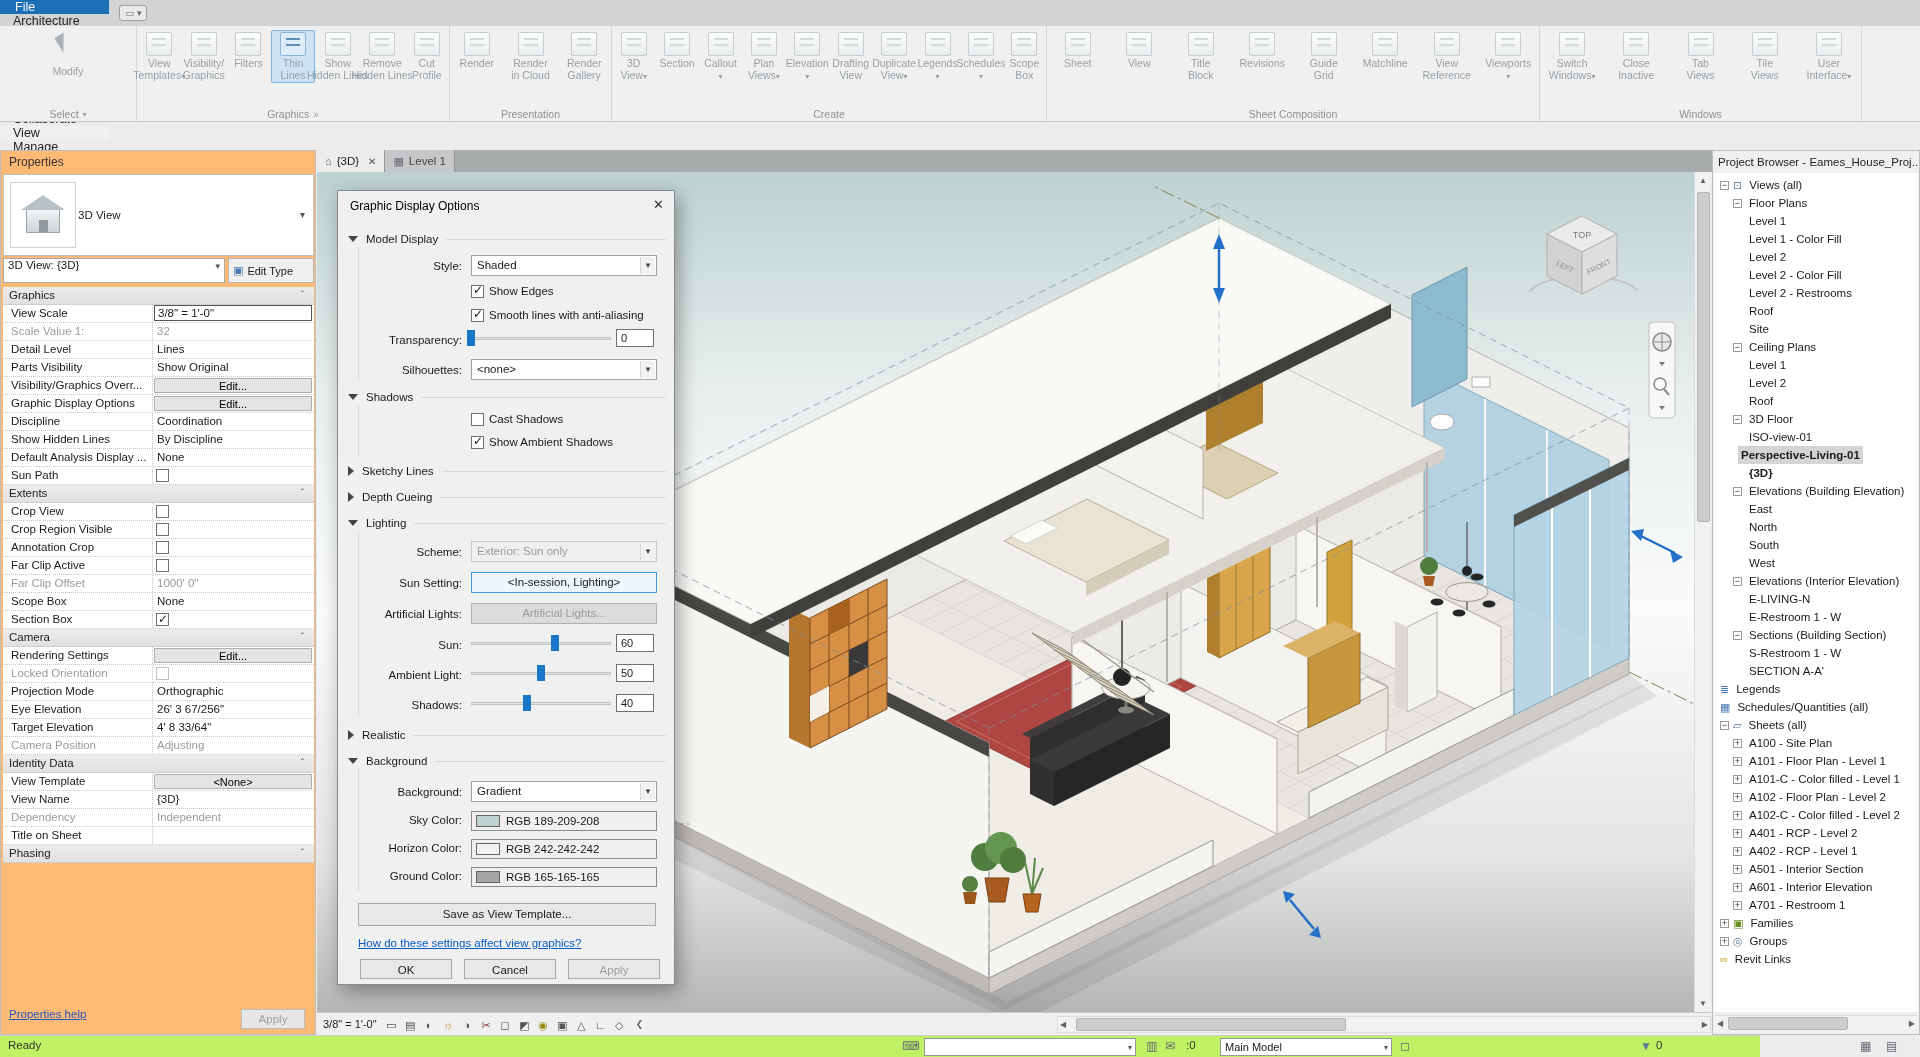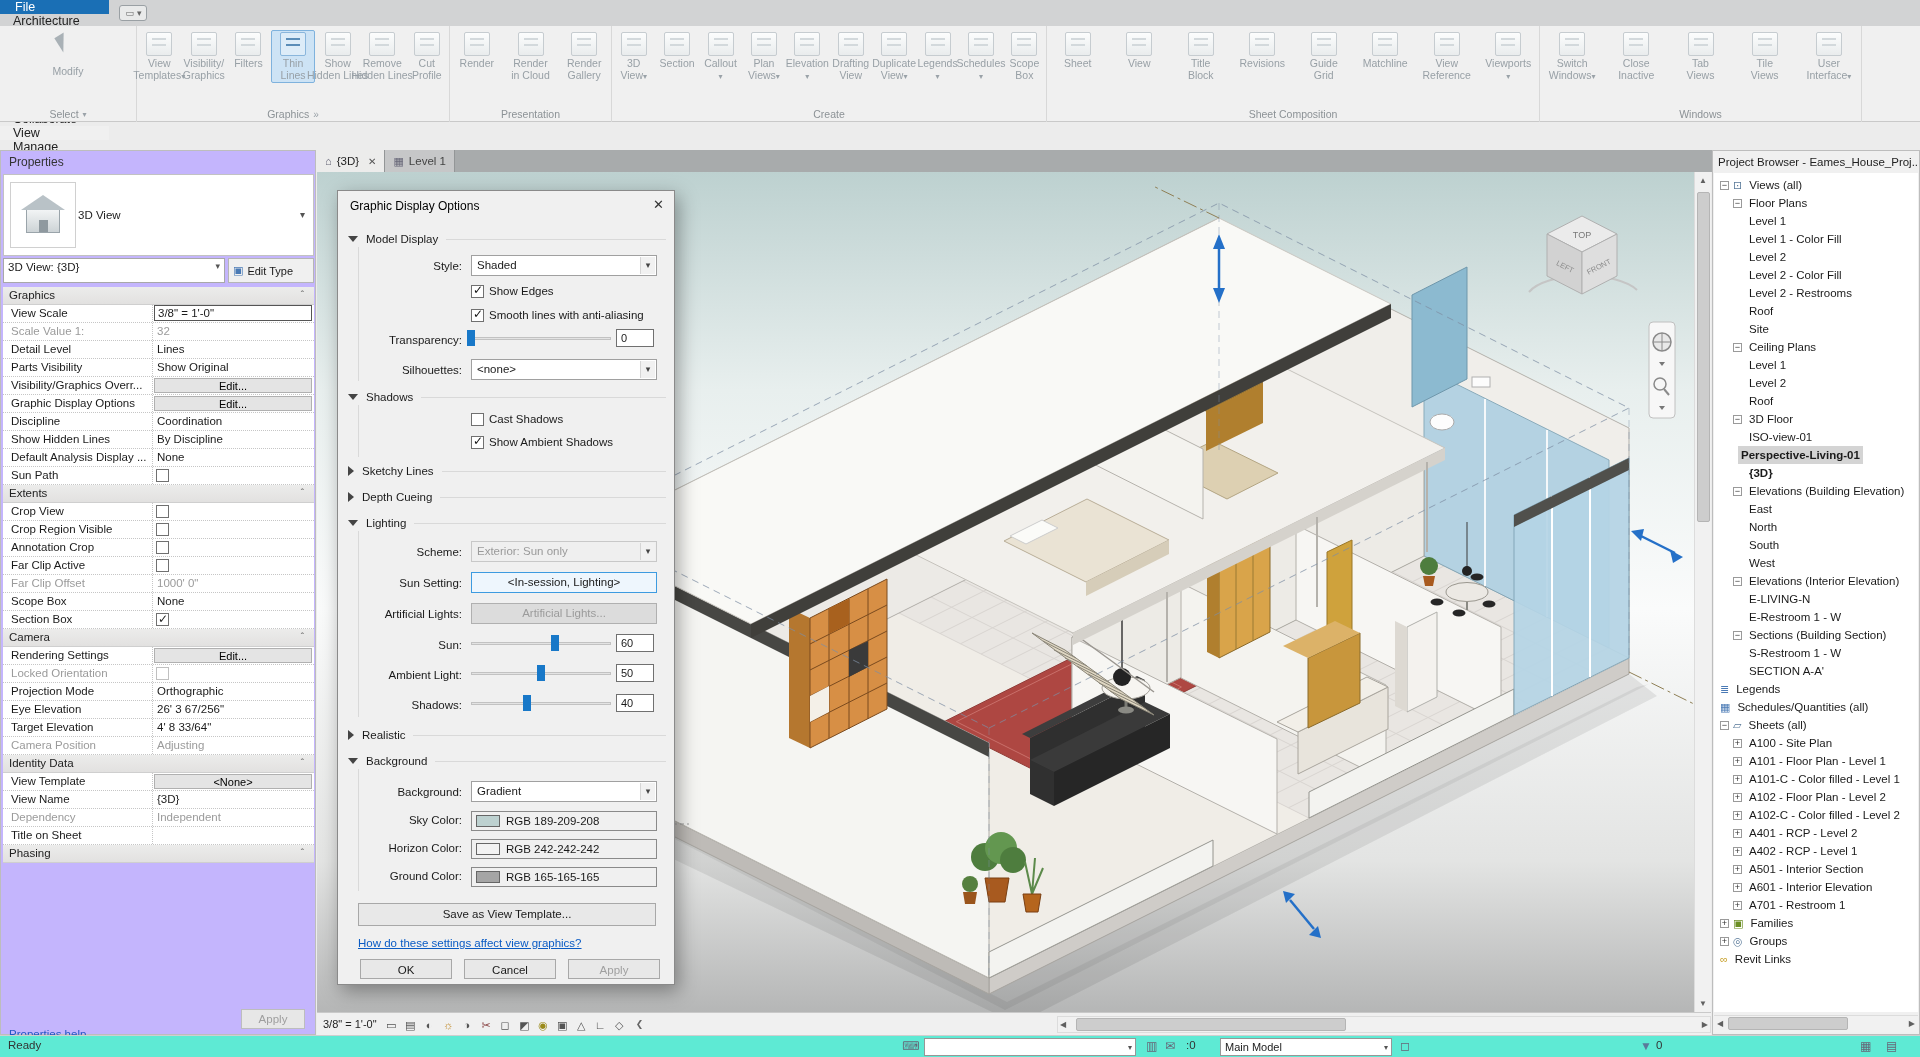"Properties" #props { background: #c4b5fd -> #fdba74 }
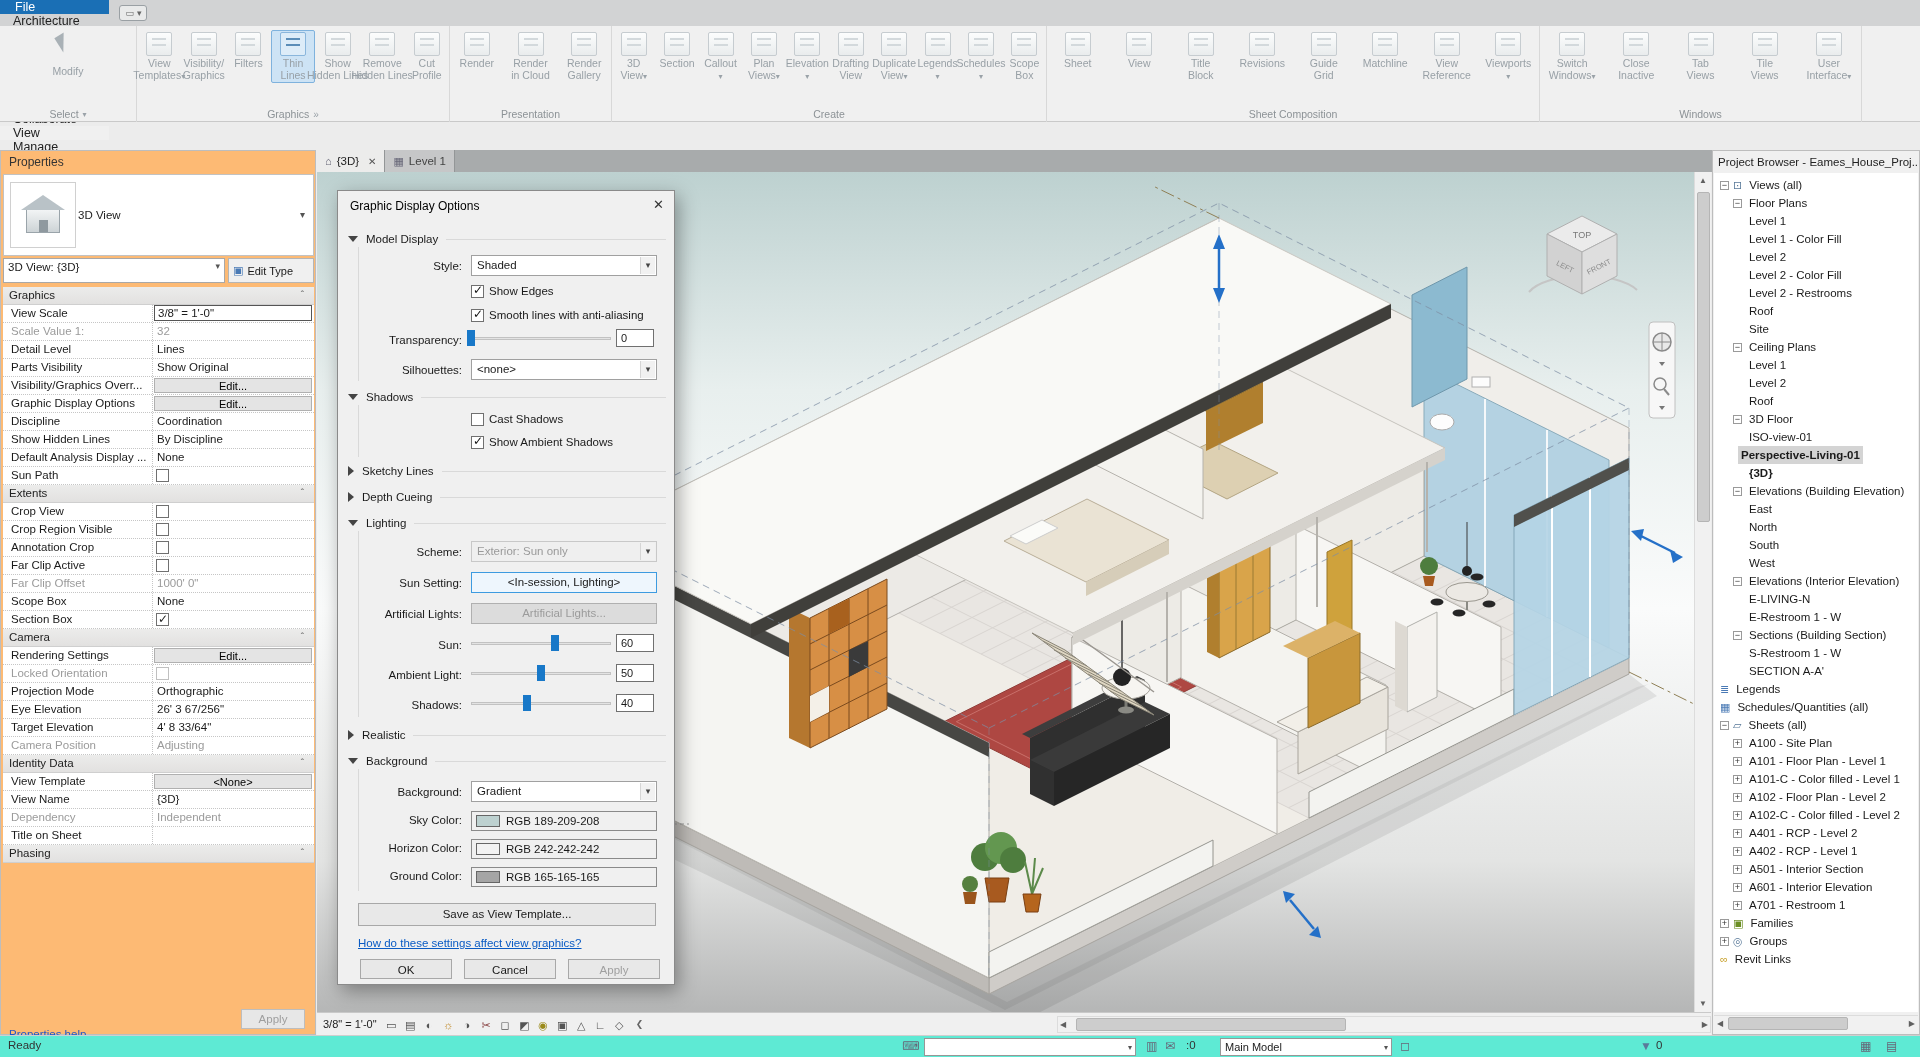"3D View: {3D}" #ptypecombo { align-items: flex-start -> flex-end; padding: 2px 4px -> 11px 4px }
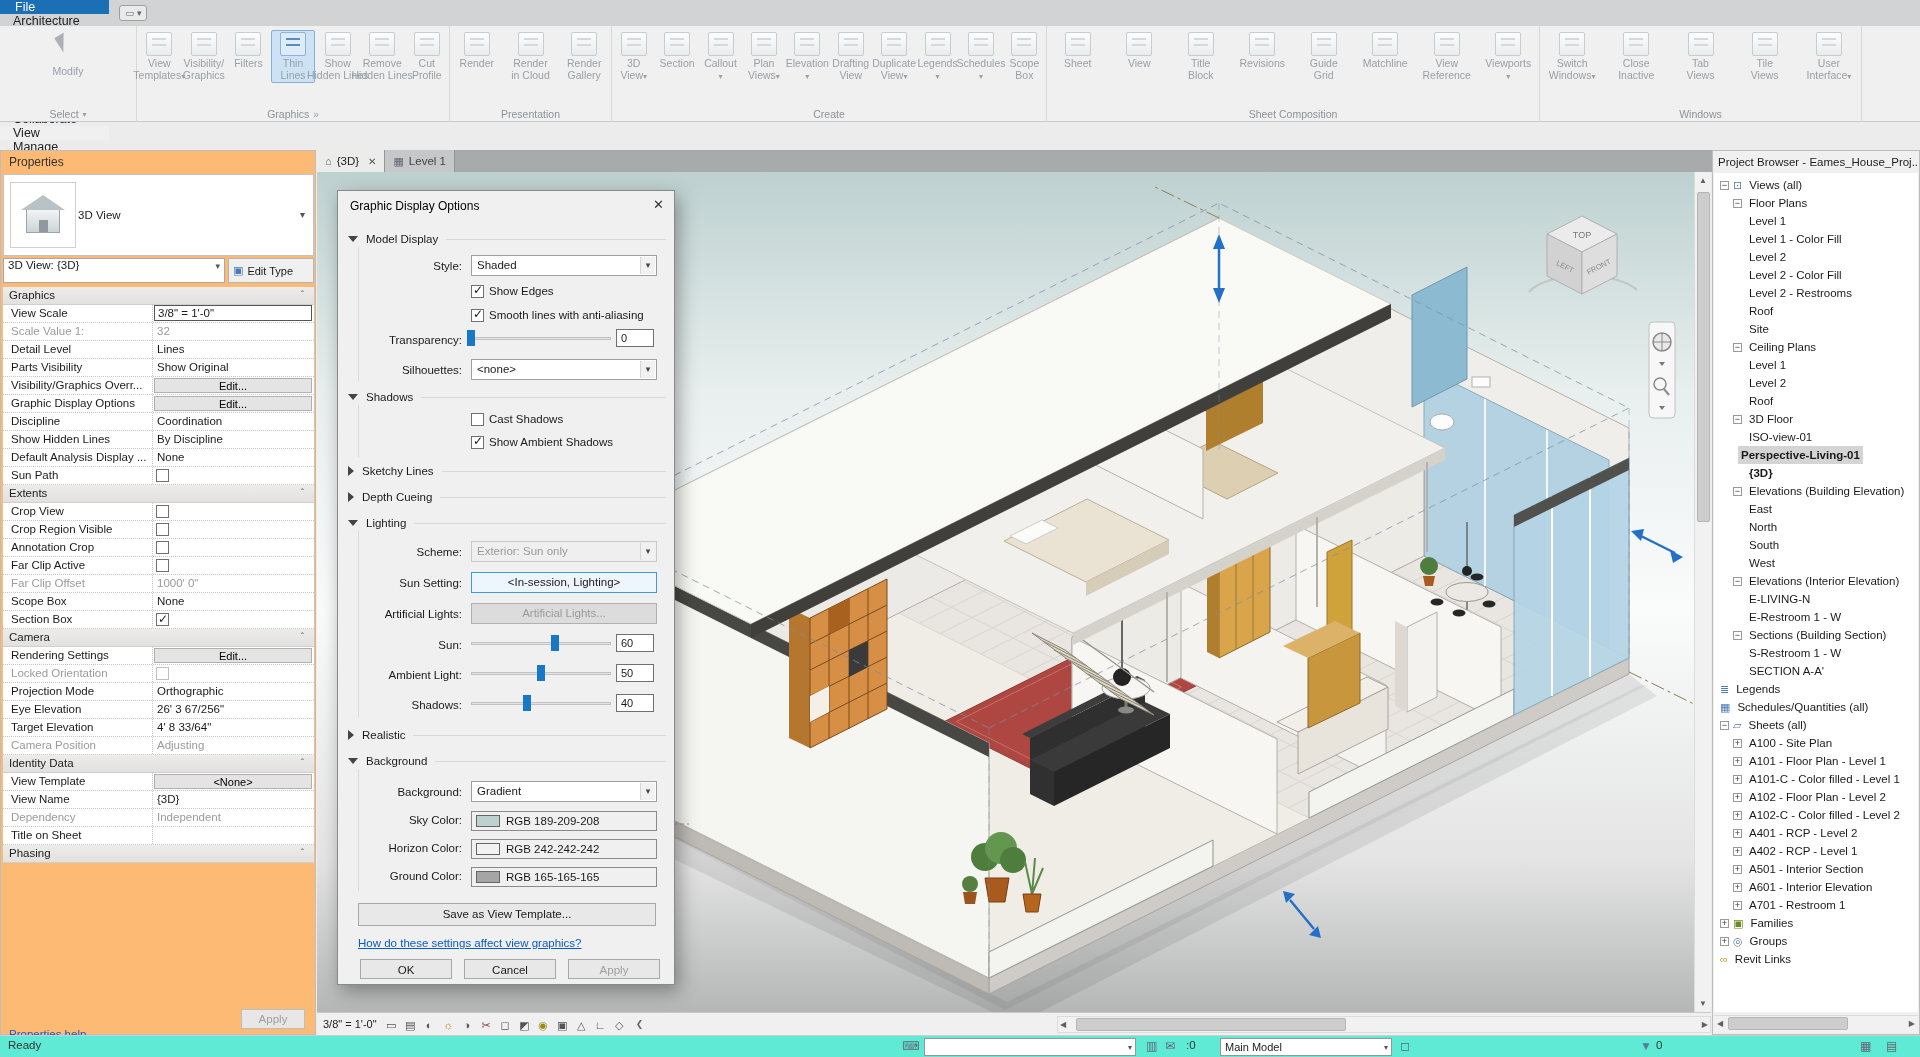"Properties help" #propshelp { top: 20px -> 0 }
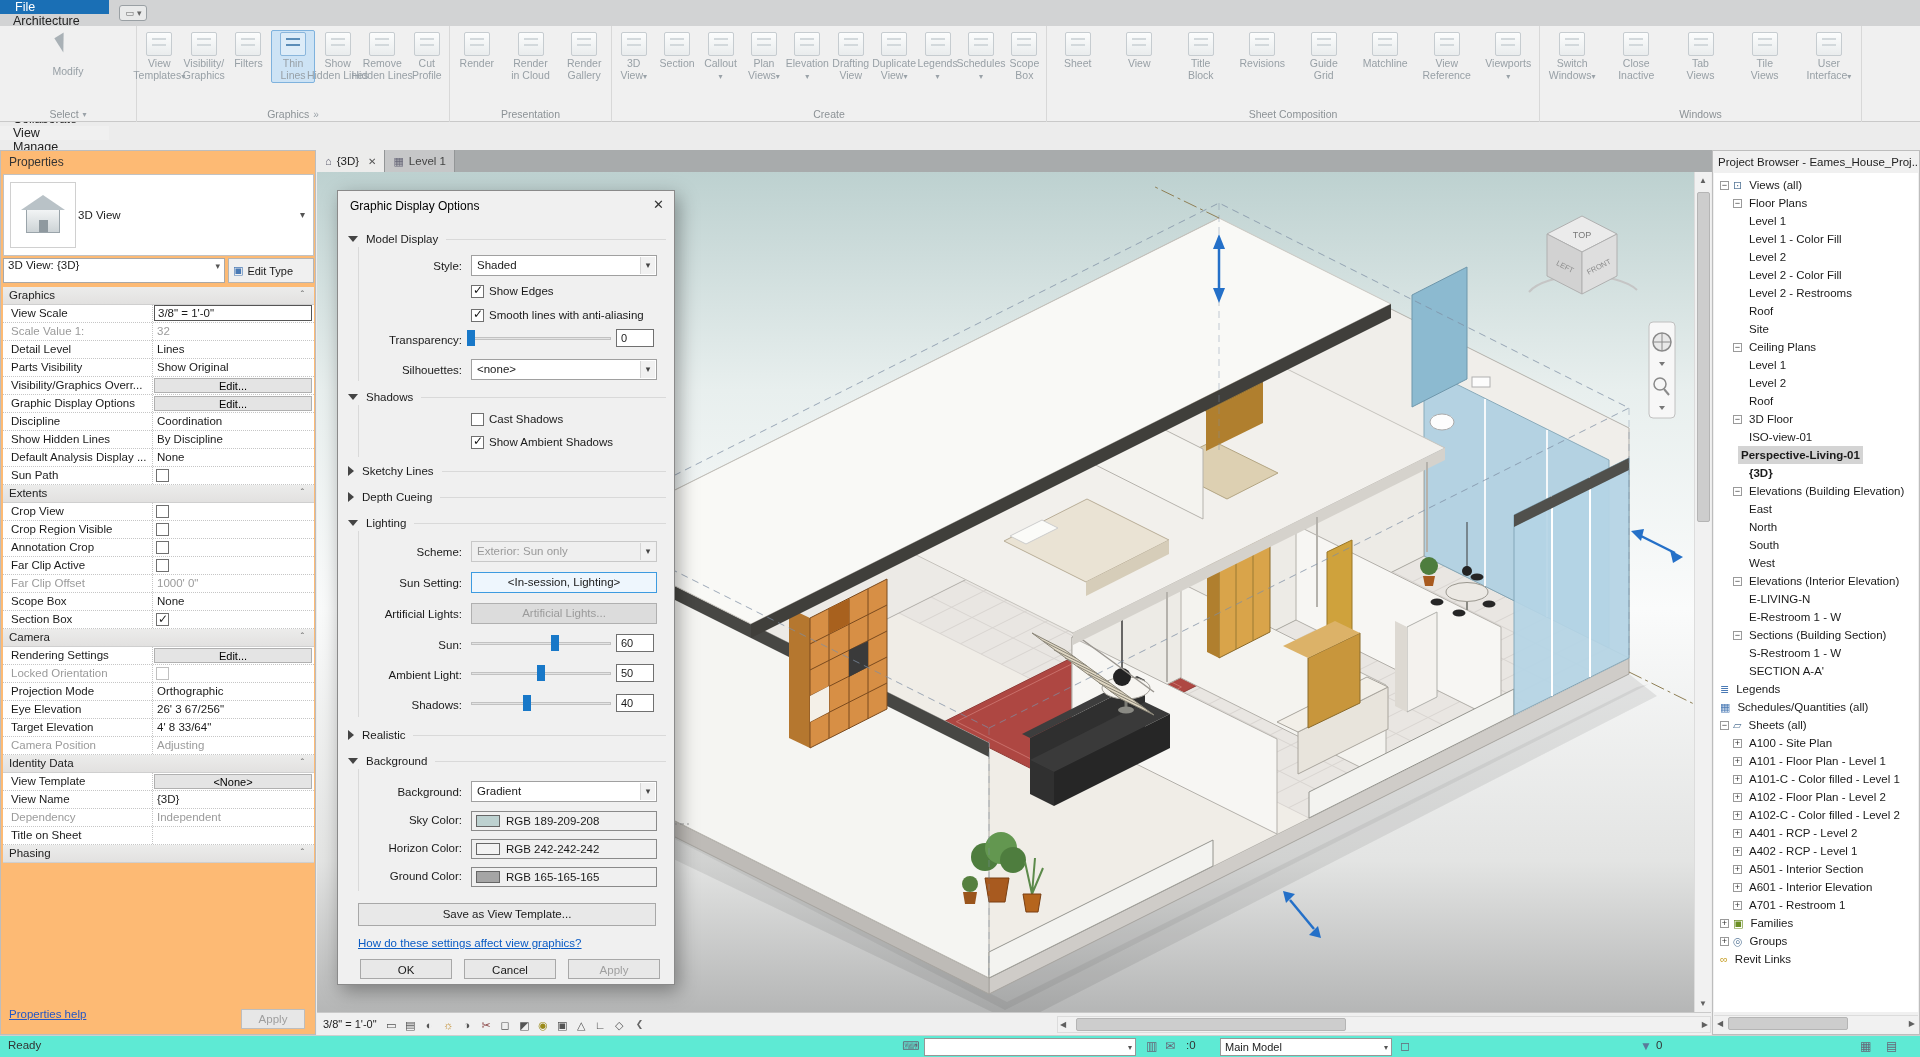"Ready" #statusbar { background: #5eead4 -> #bef264; width: 1920px -> 1760px }
